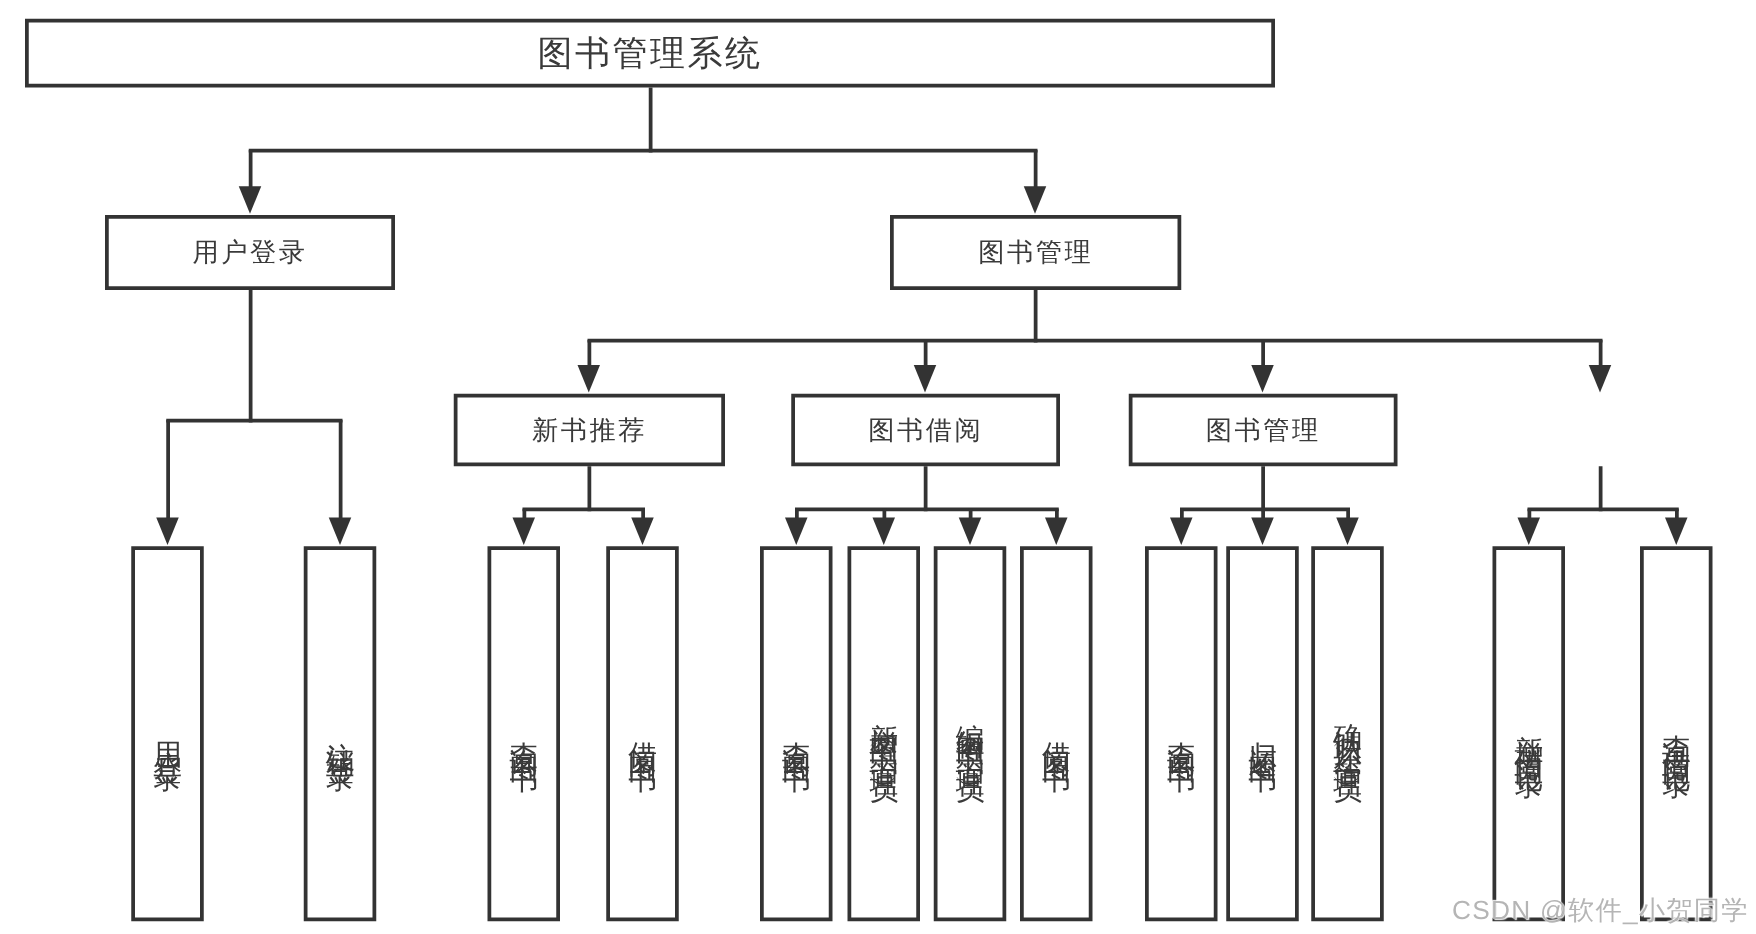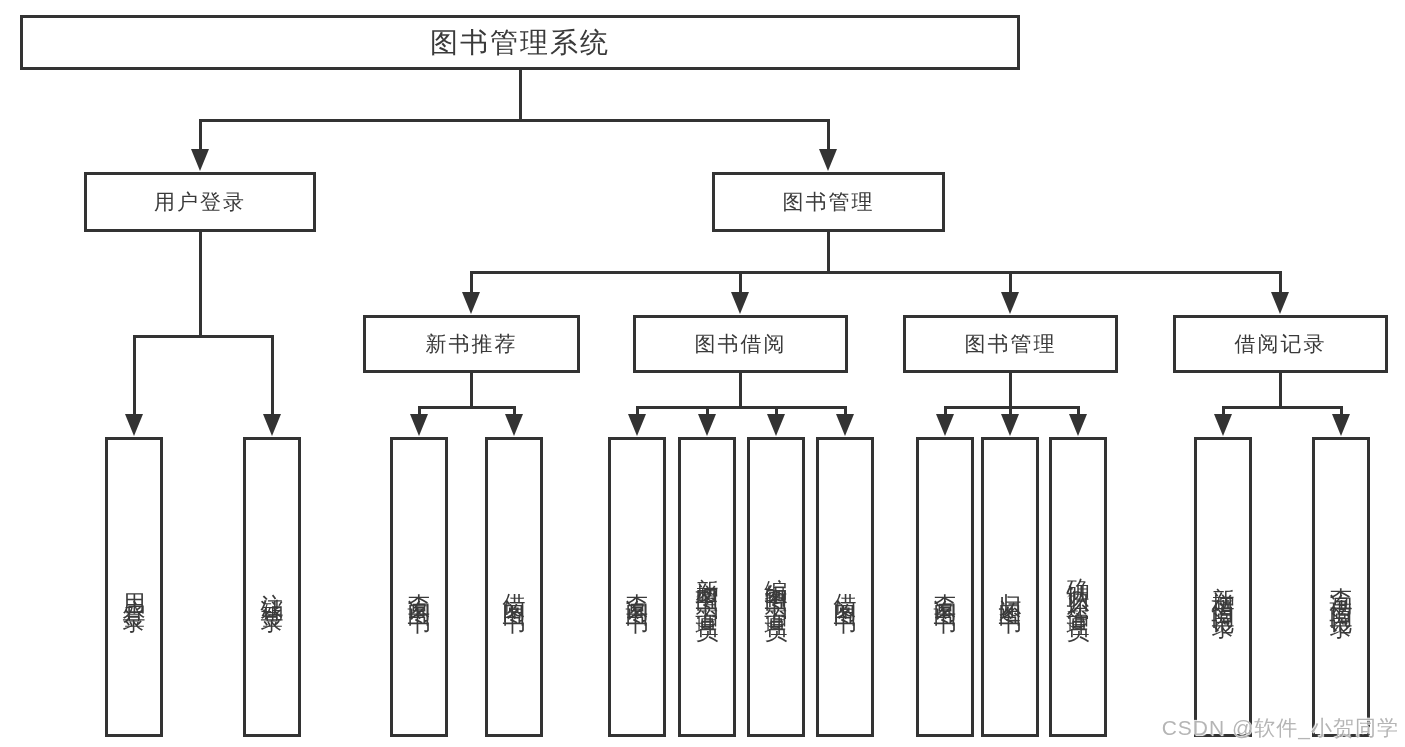"借阅记录" div.node { html: <div> <span>借阅记录</span> </div> -> none }
